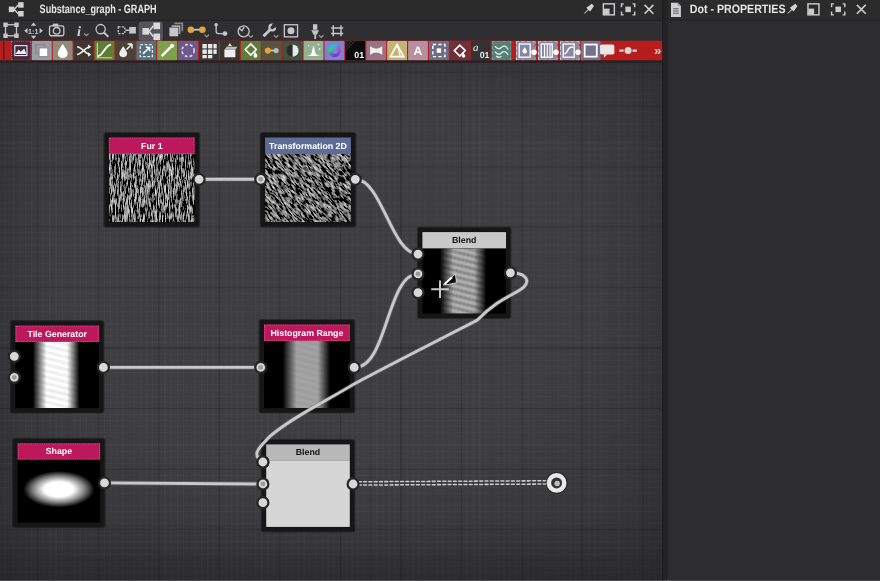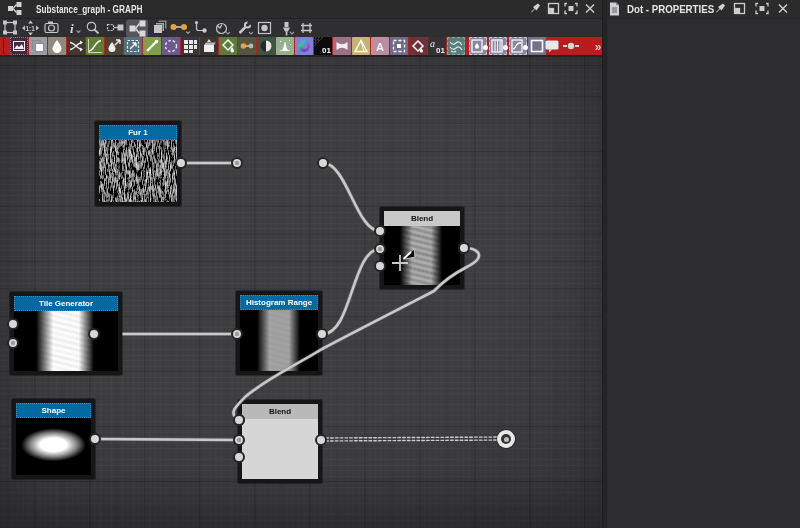"Fur 1" .rhead { background: #0369a1 -> #be185d }
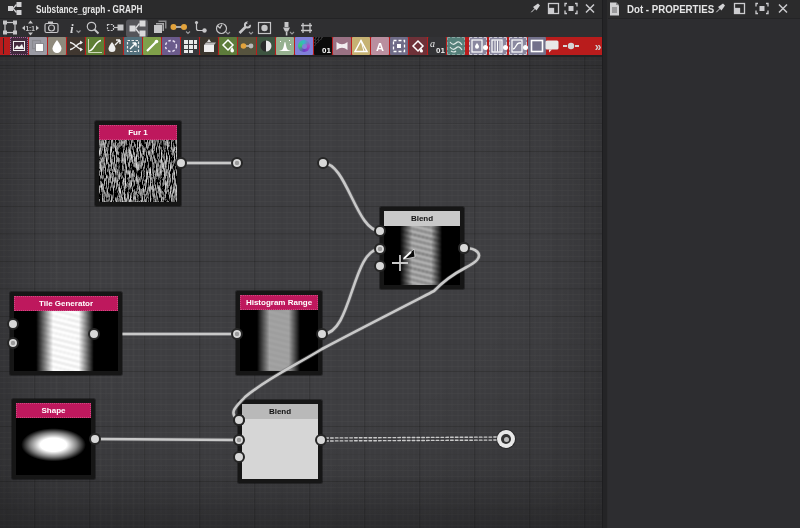"Transformation 2D" div.node { html: none -> <div> <div>Transformation 2D</div> <div><svg> <filter> <feTurbulence></feTurbulence> <feColorMatrix></feColorMatrix> </filter> <g> <rect></rect> </g> </svg></div> </div> }
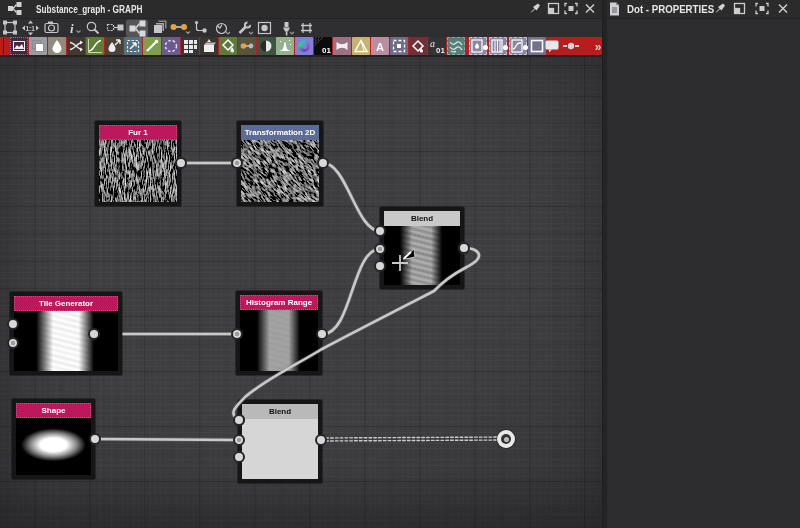"Tile Generator" div.node { padding-left: 28px -> none }
